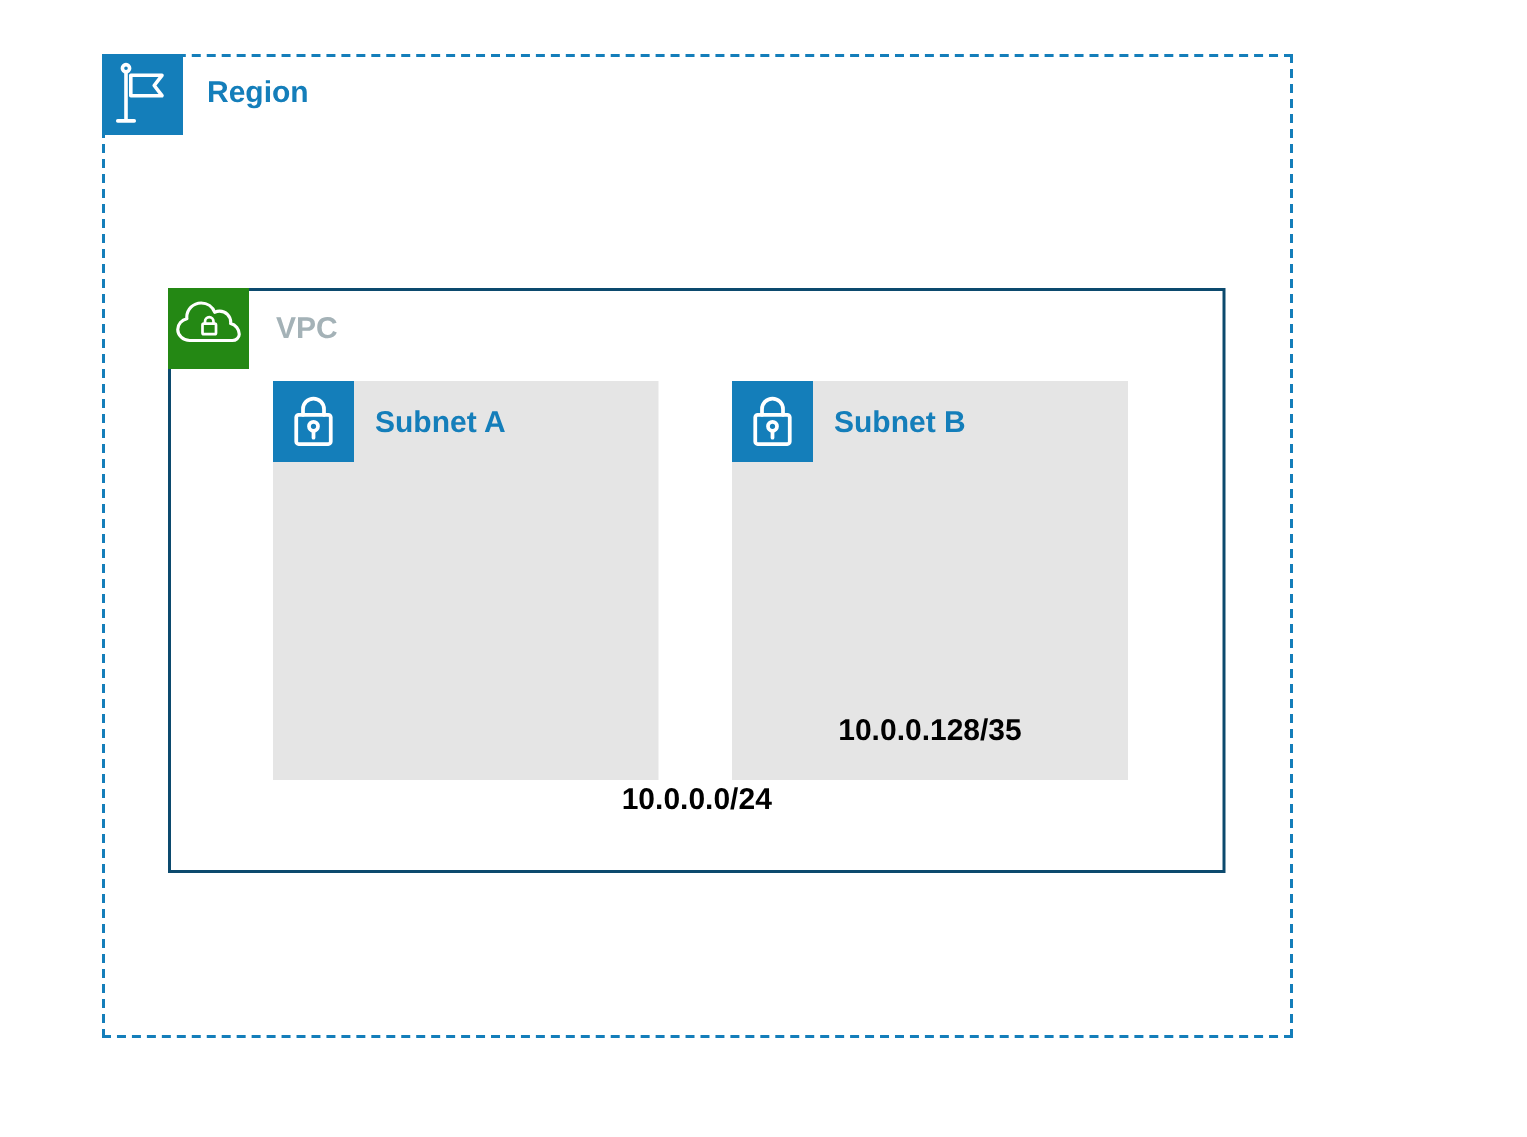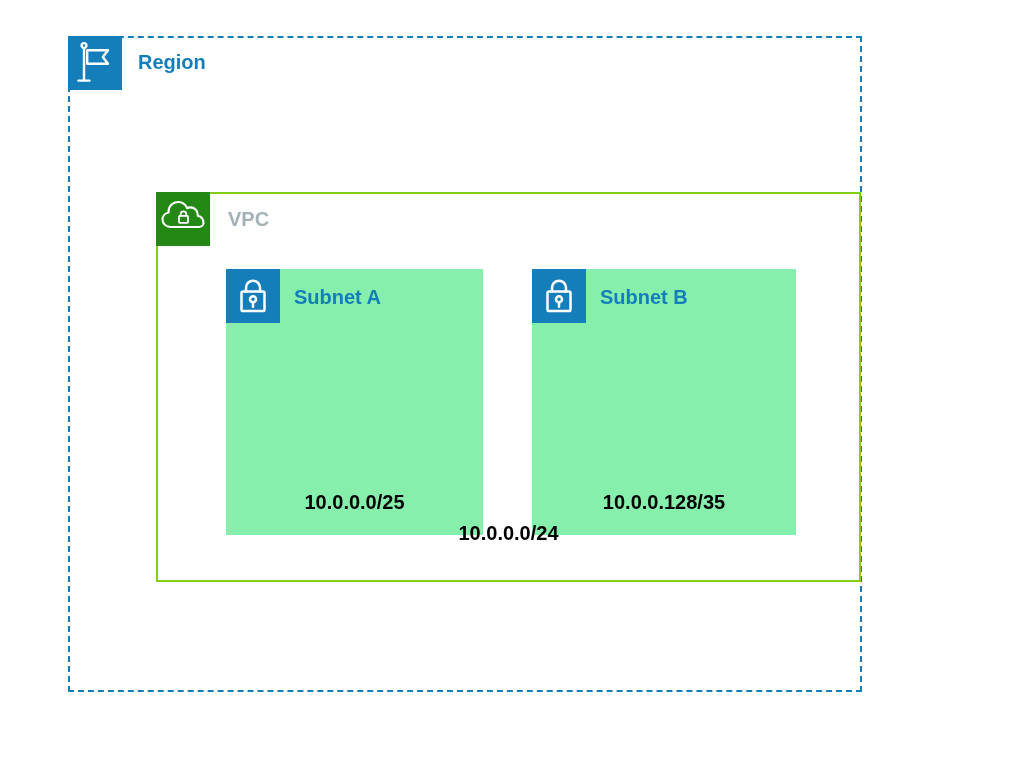"VPC" .vpc-box { border: 2px solid #84cc16 -> 2px solid #0c4a6e; margin-left: 44px -> none }
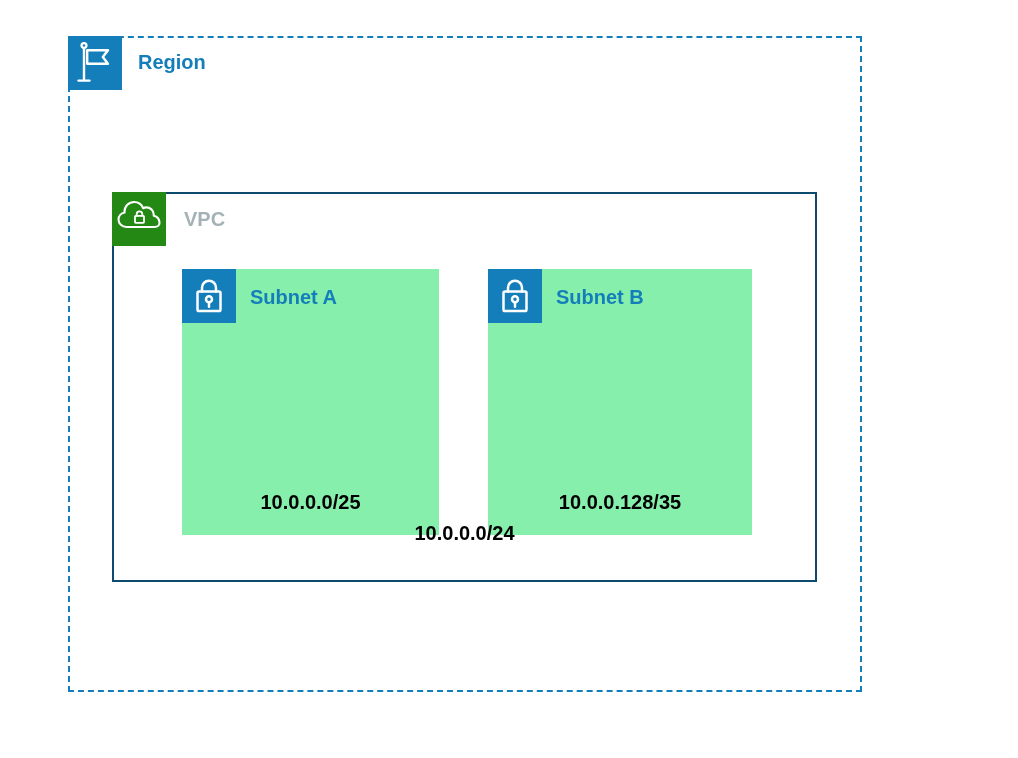"Subnet A" .subnet-box { background: #86efac -> #e5e5e5; top: 75px -> 60px }
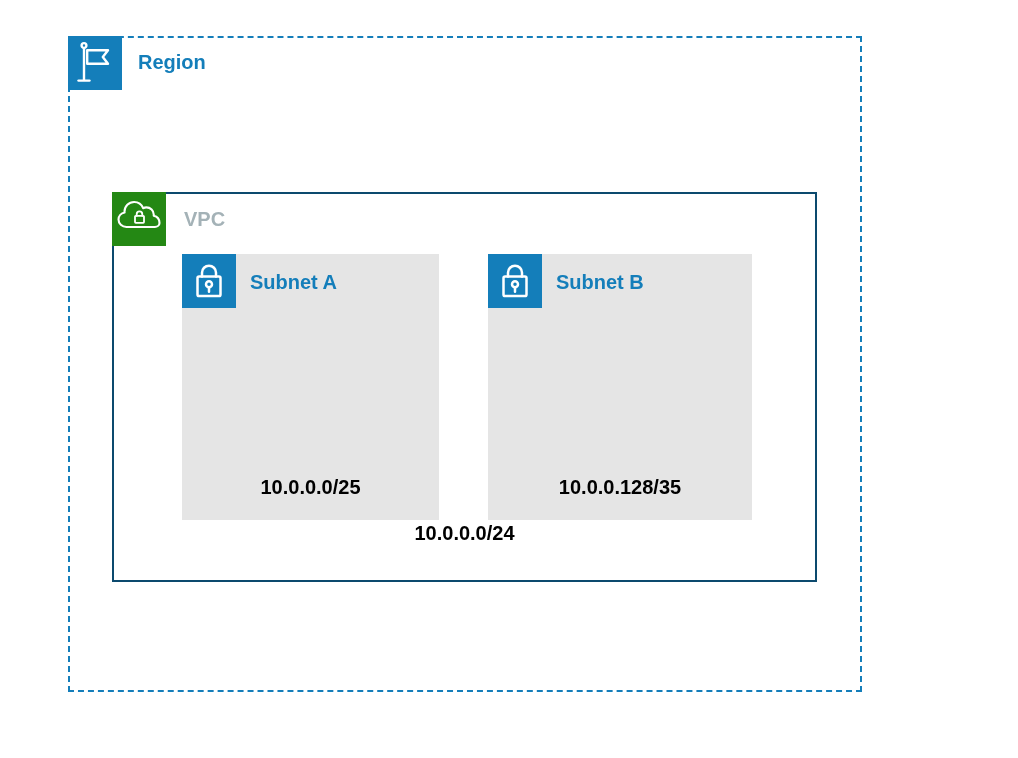"10.0.0.0/25" div.cidr-label { html: <div>10.0.0.0/25</div> -> none }
